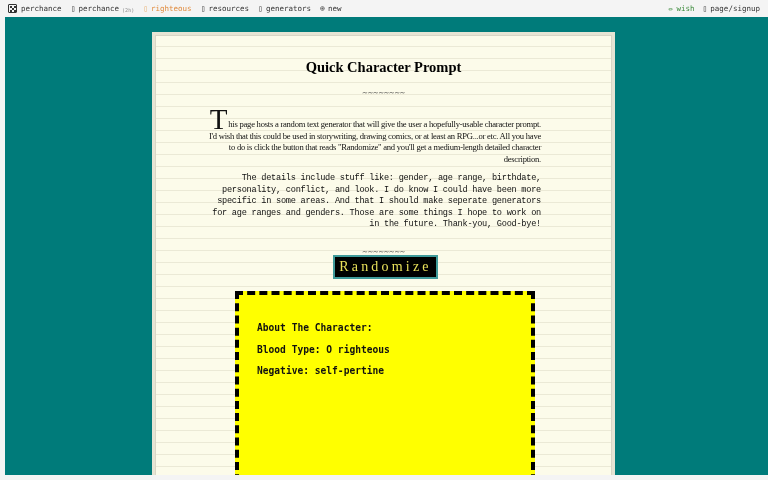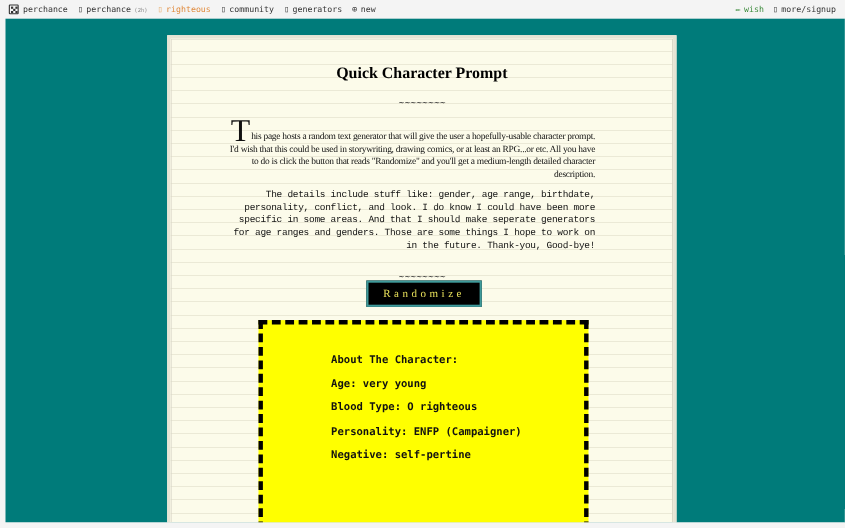"community" span { text: community -> resources }
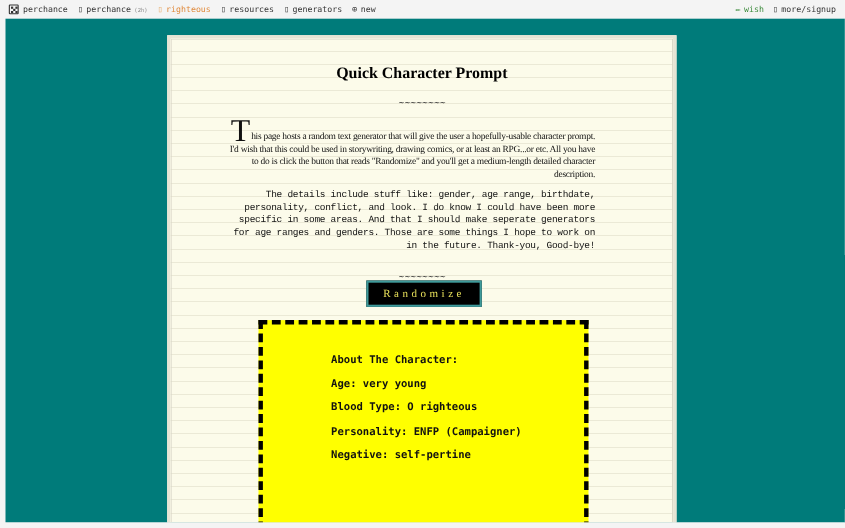"more/signup" span { text: more/signup -> page/signup }
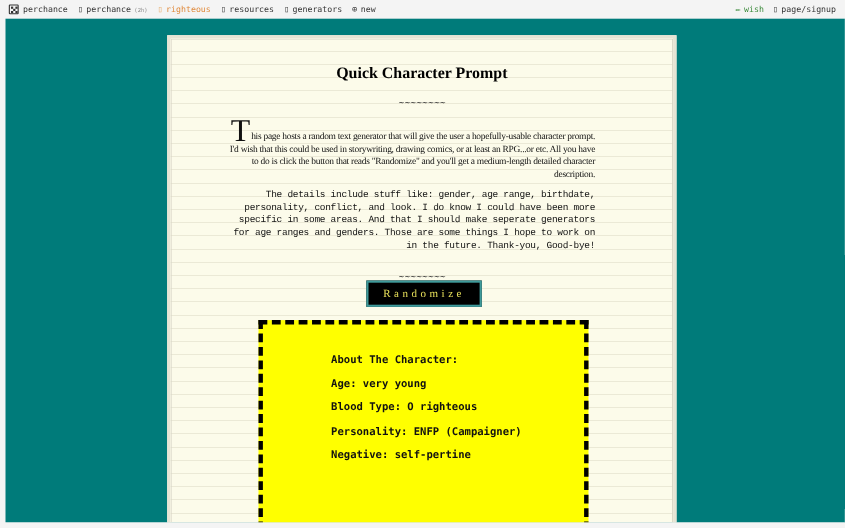"Randomize" .randomize { font-size: 10px -> 14px }
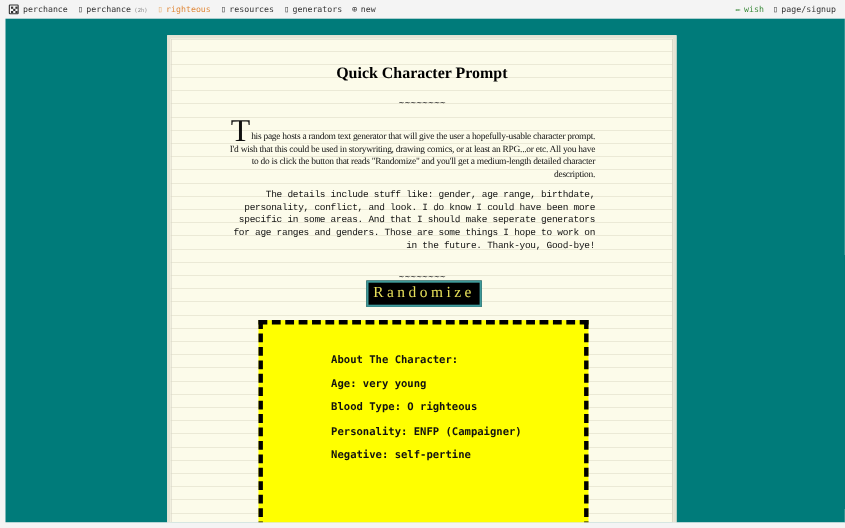"About The Character:" .result .line { margin-left: 44px -> none }
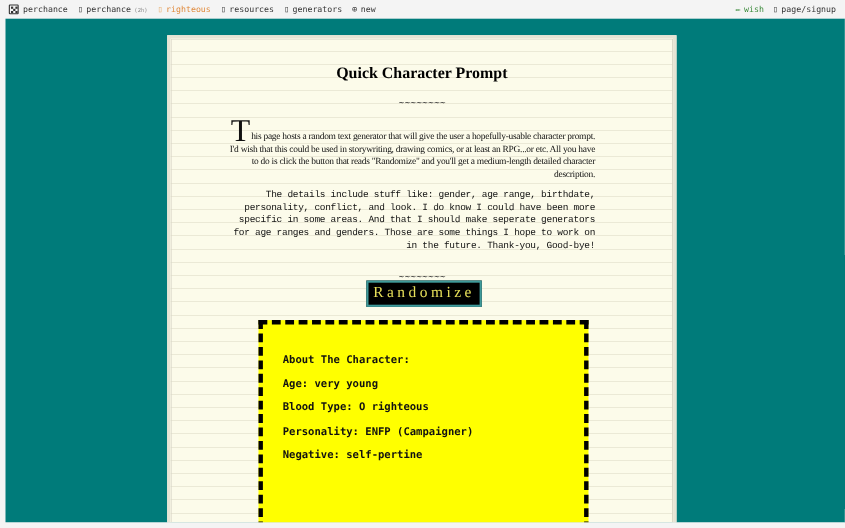"Age: very young" div.line { html: <div>Age: very young</div> -> none }
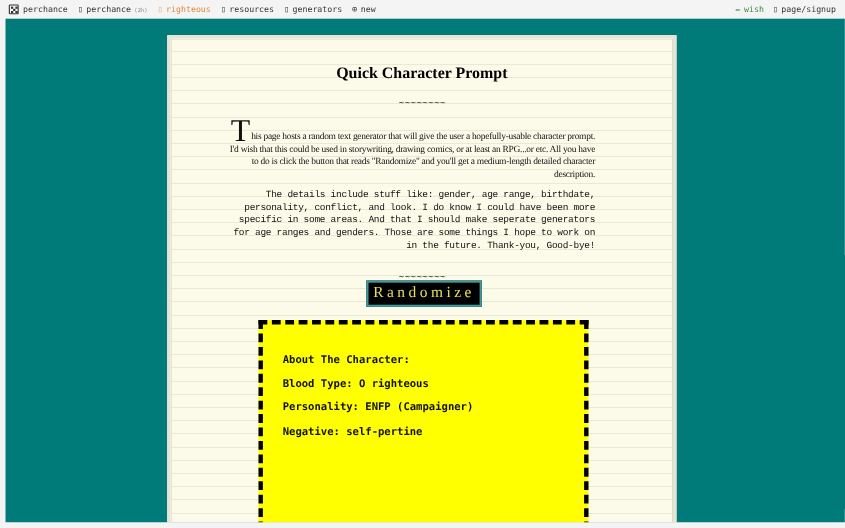"Personality: ENFP (Campaigner)" div.line { html: <div>Personality: ENFP (Campaigner)</div> -> none }
